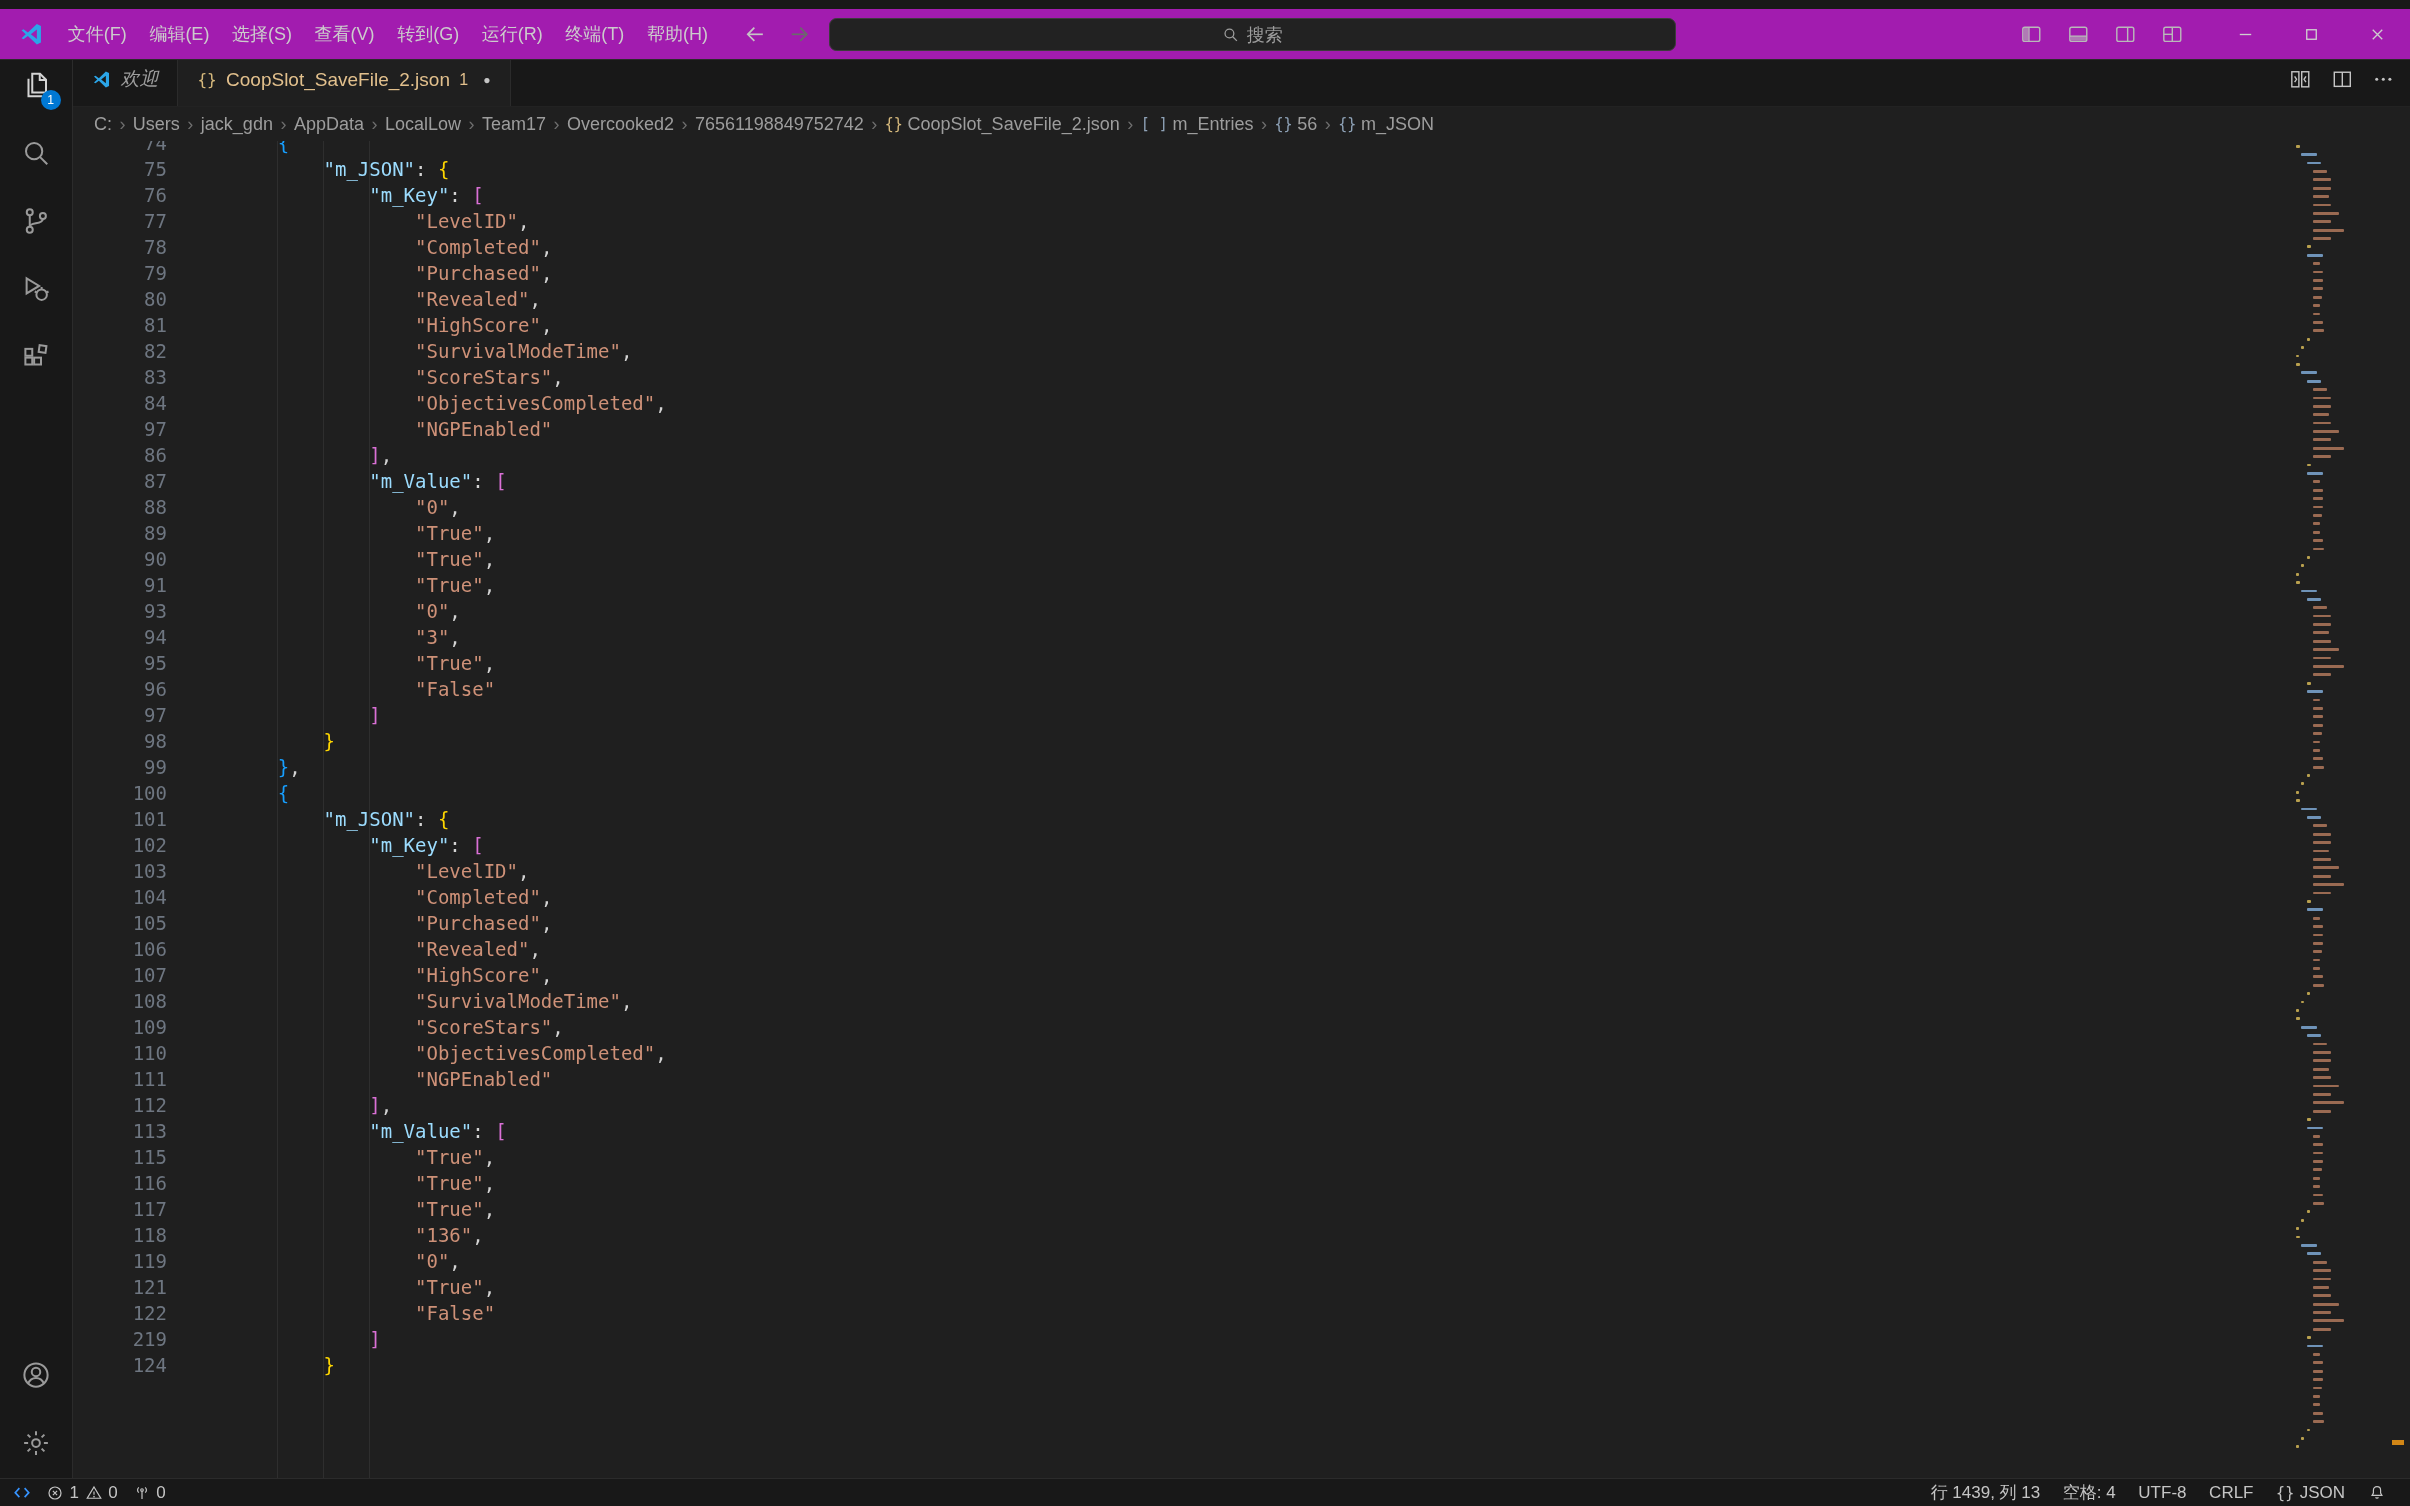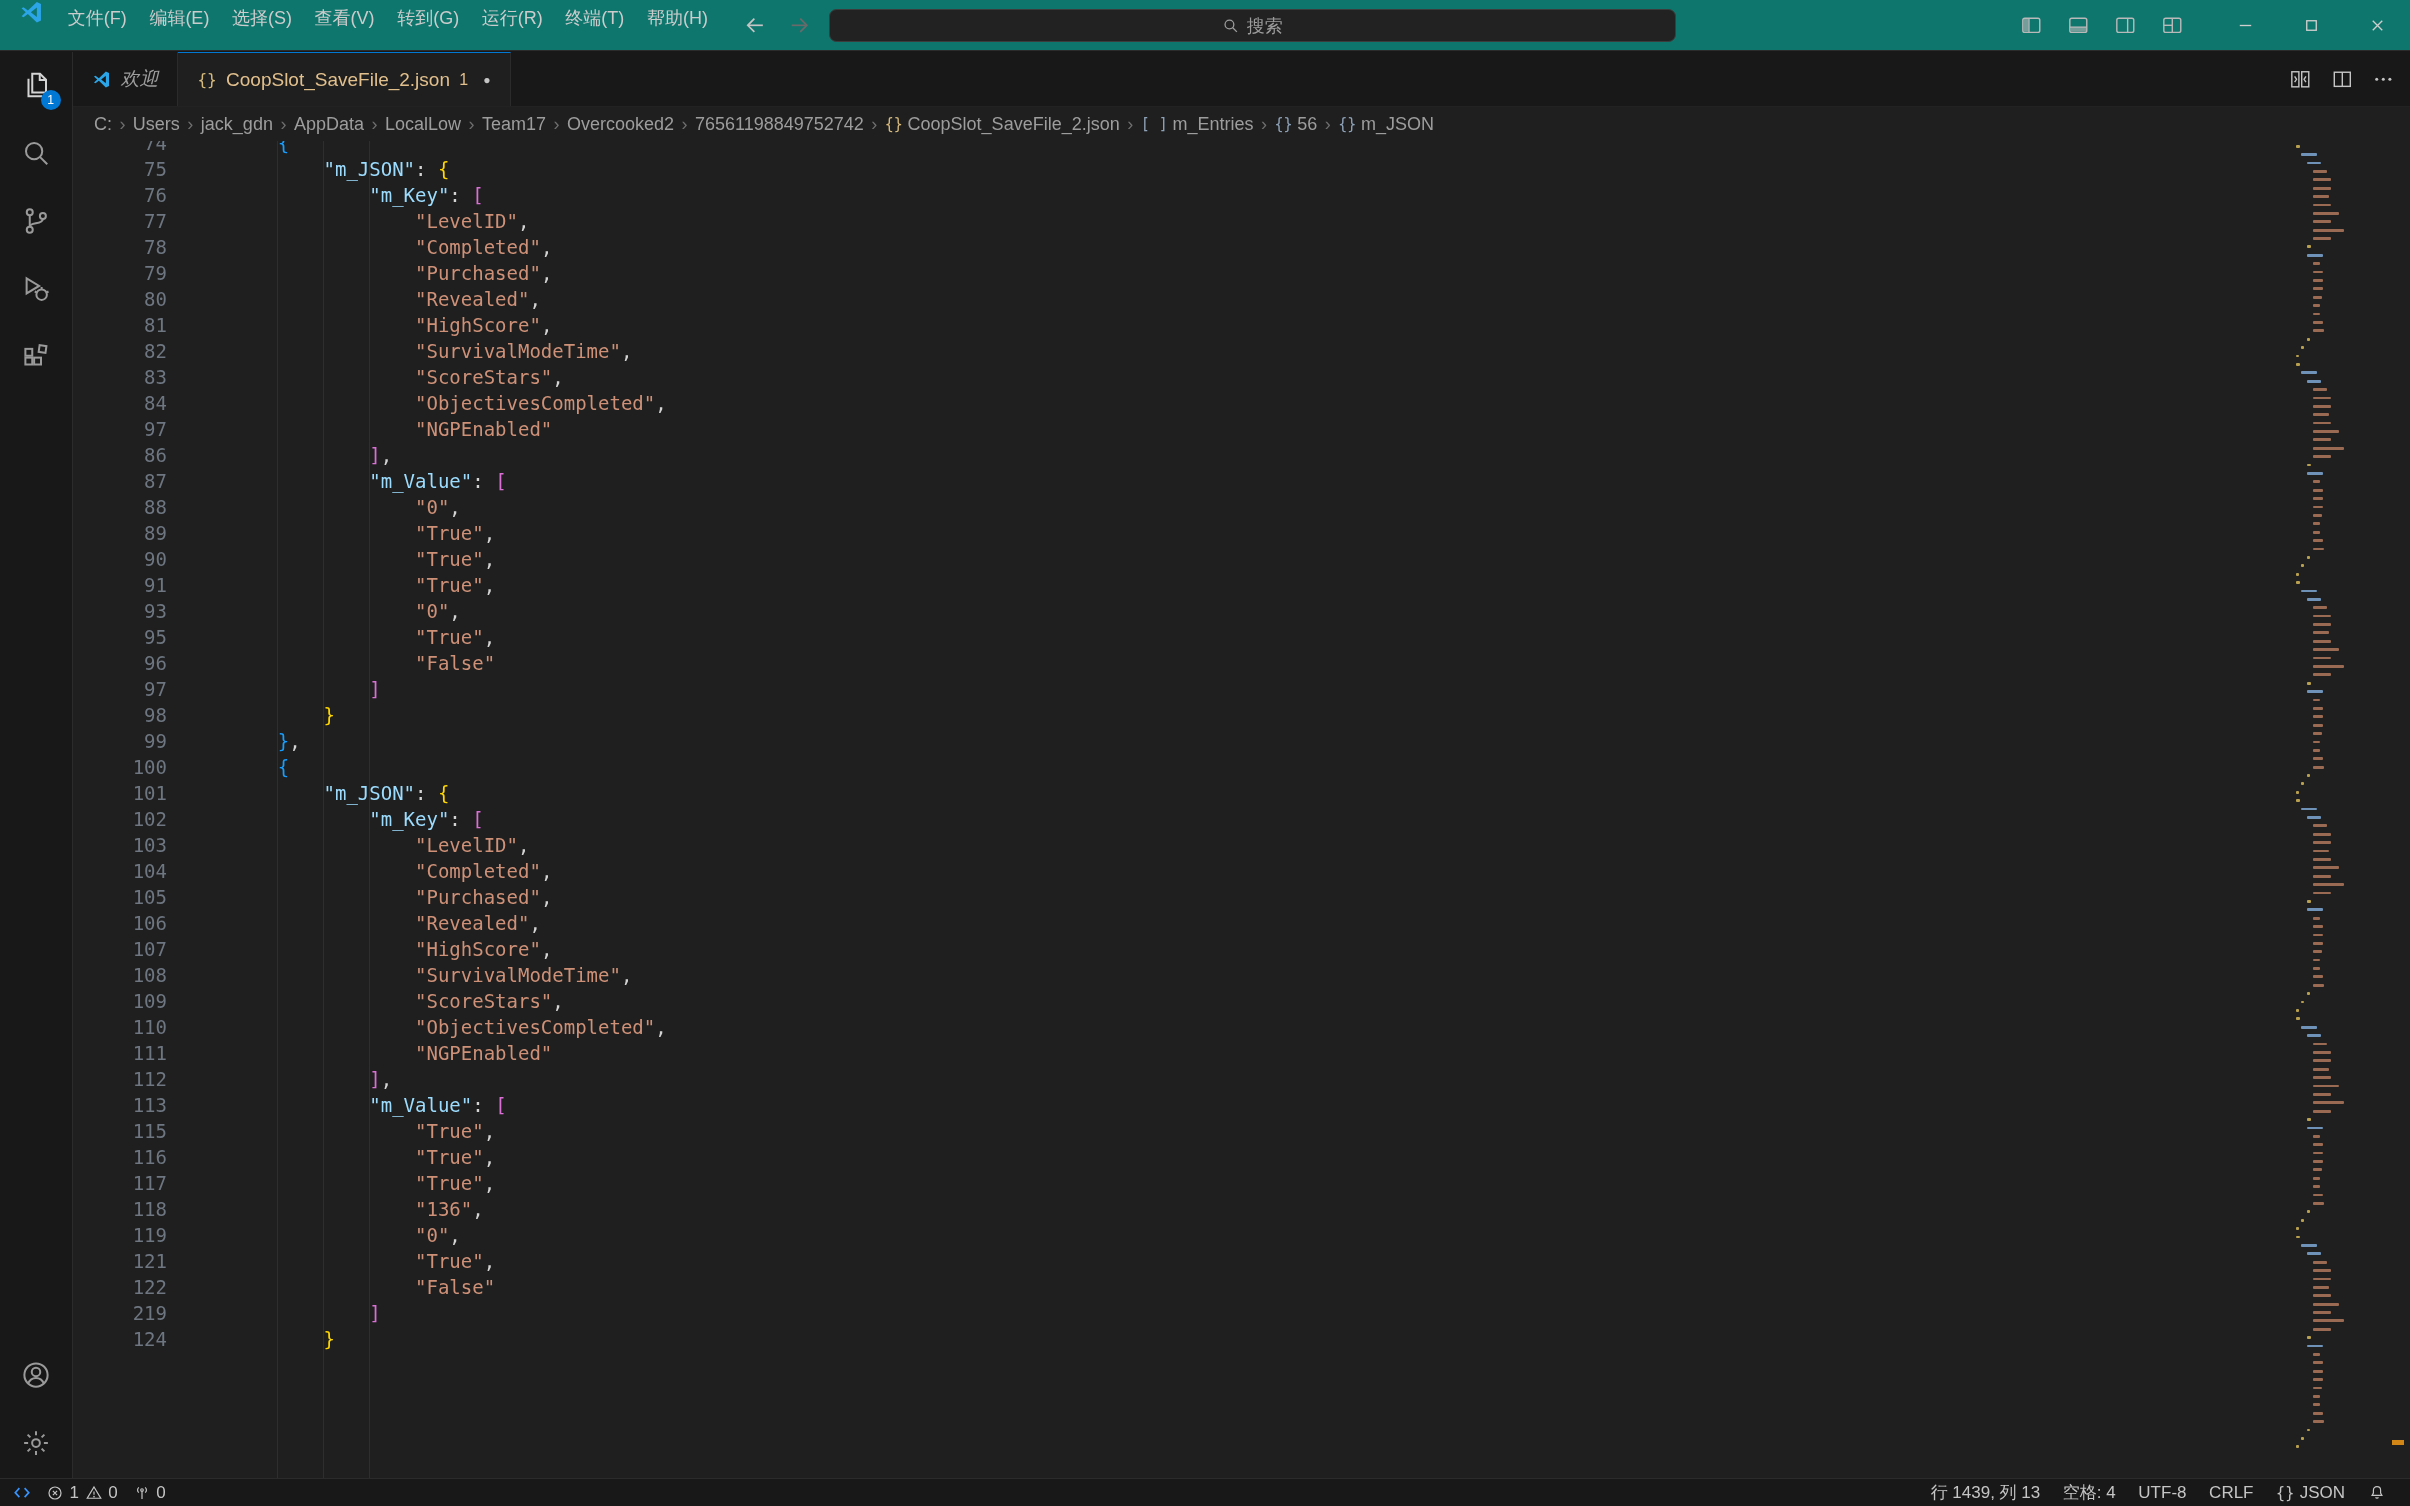"文件(F)" .titlebar { align-items: flex-start -> center; background: #0f766e -> #a21caf; top: 0 -> 9px }
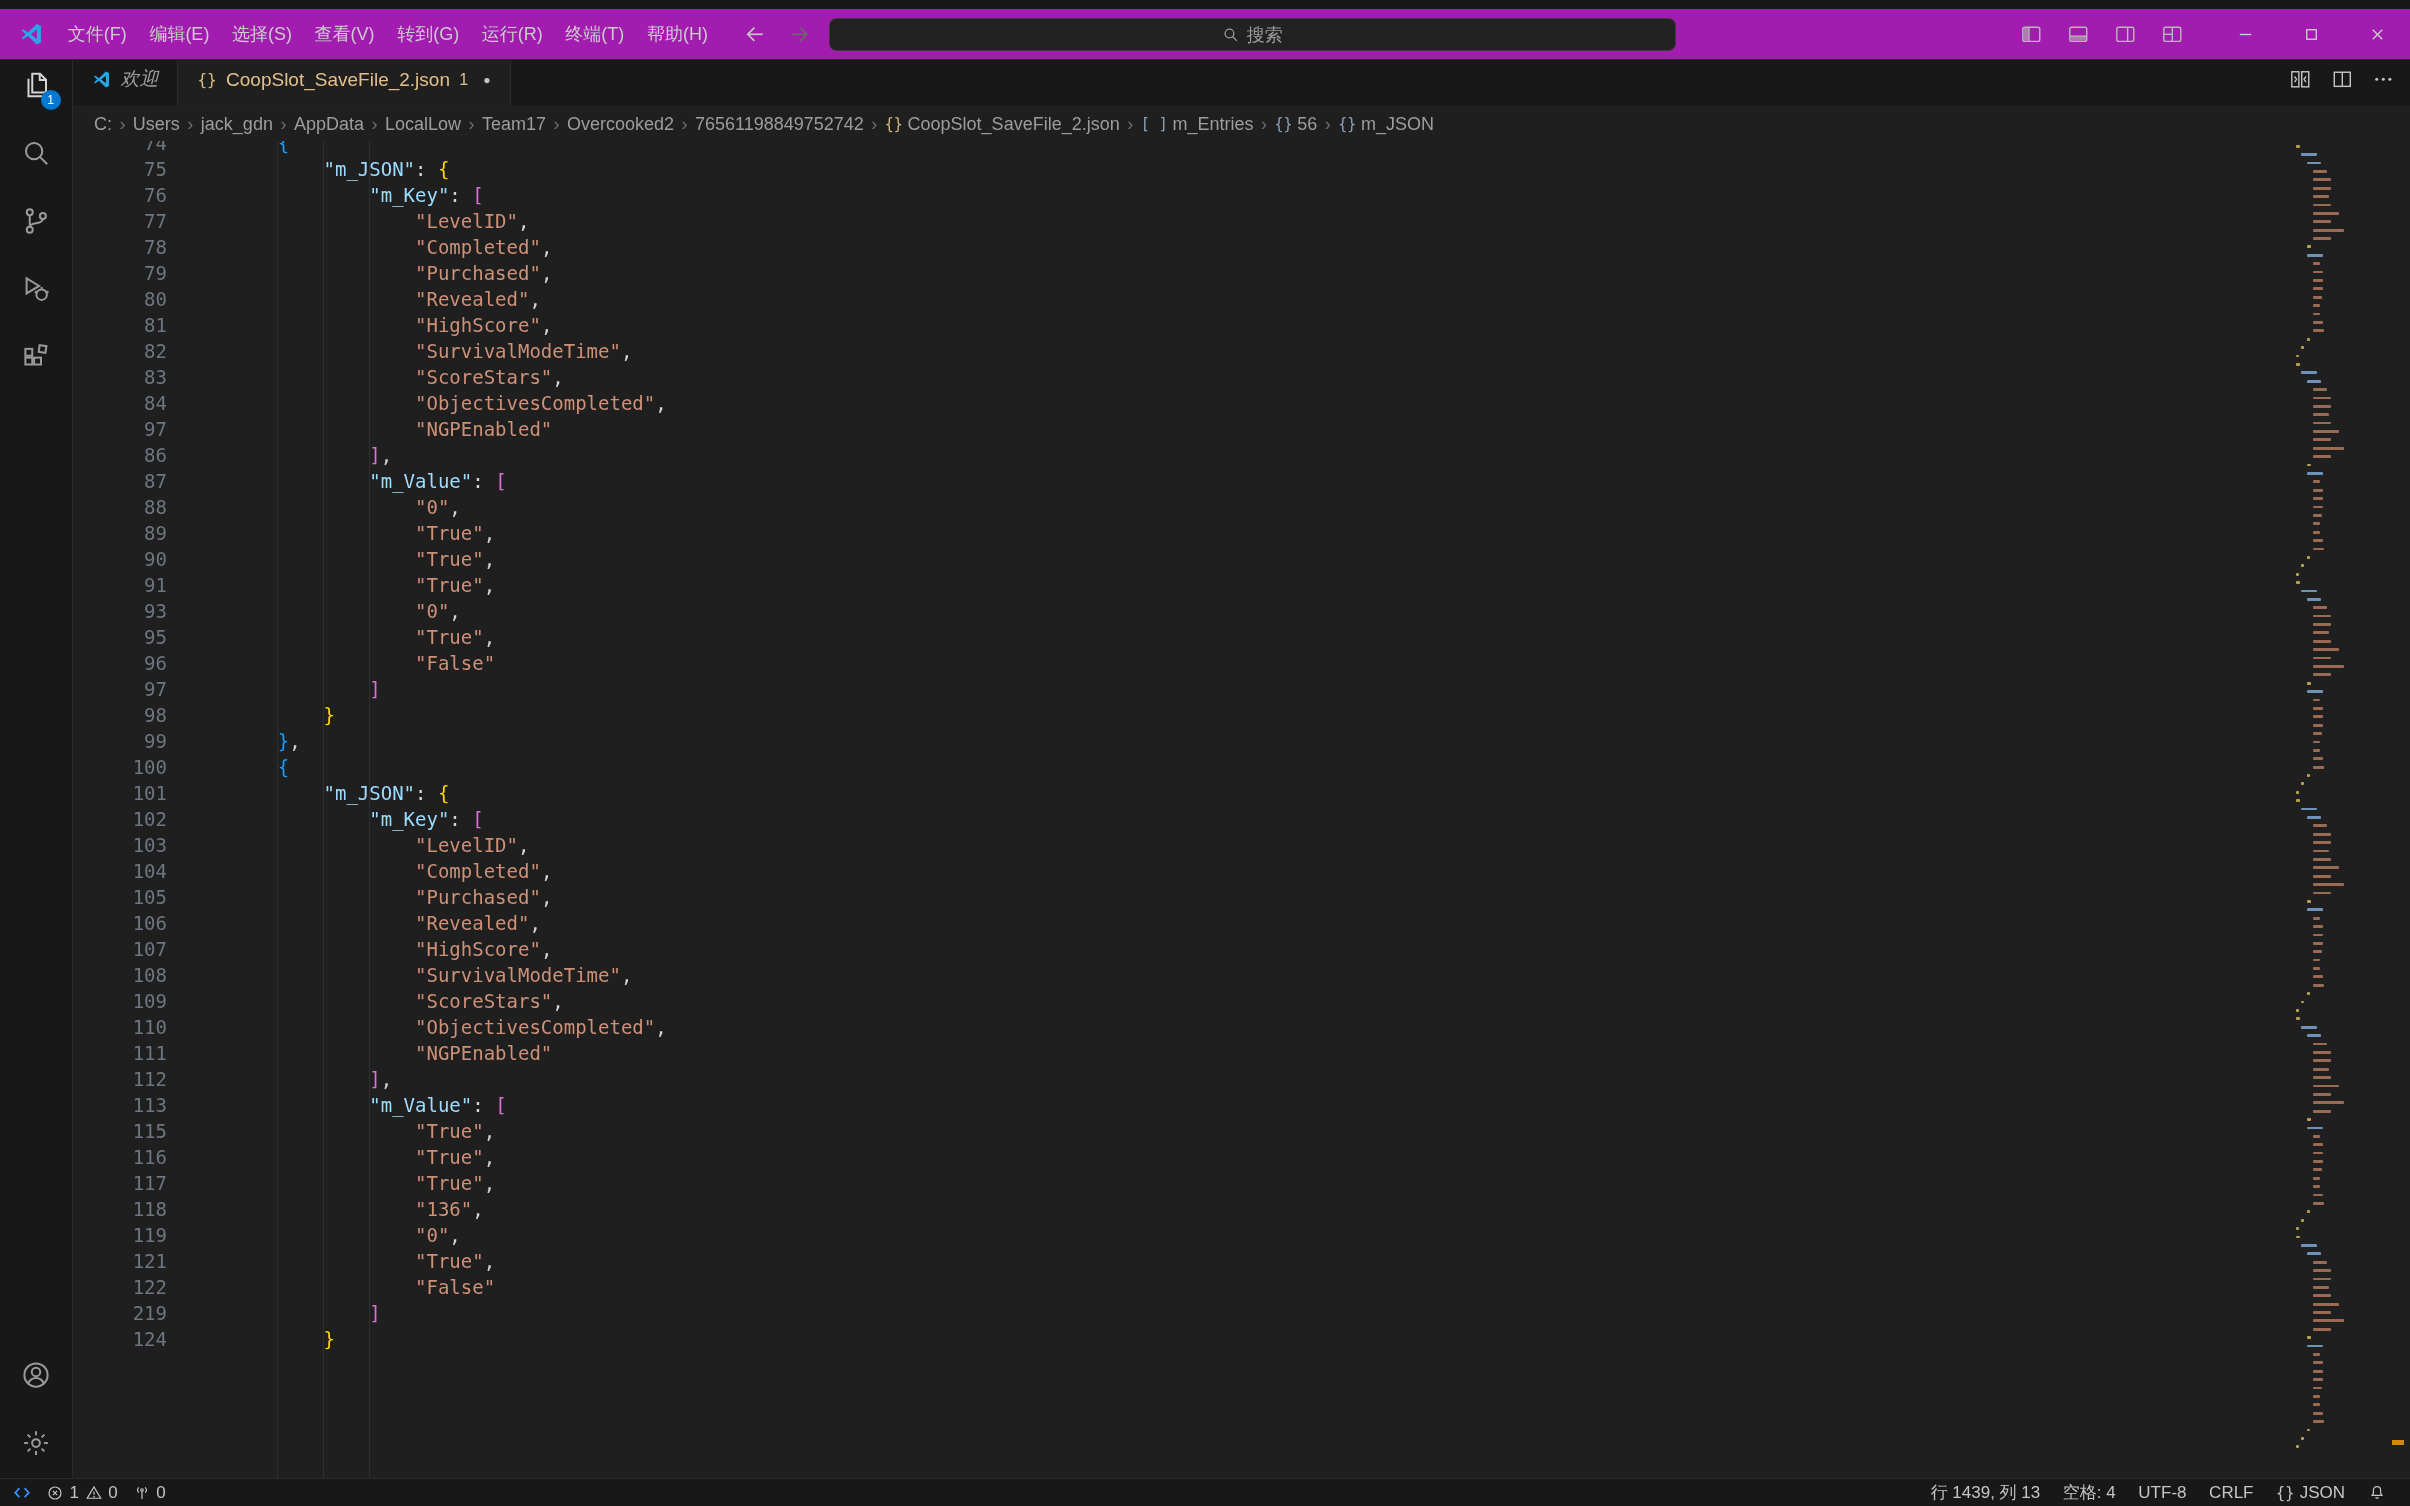"94" div.line { html: none -> <div> <span>94</span> <span><span> </span><span>"3"</span><span>,</span></span> </div> }
